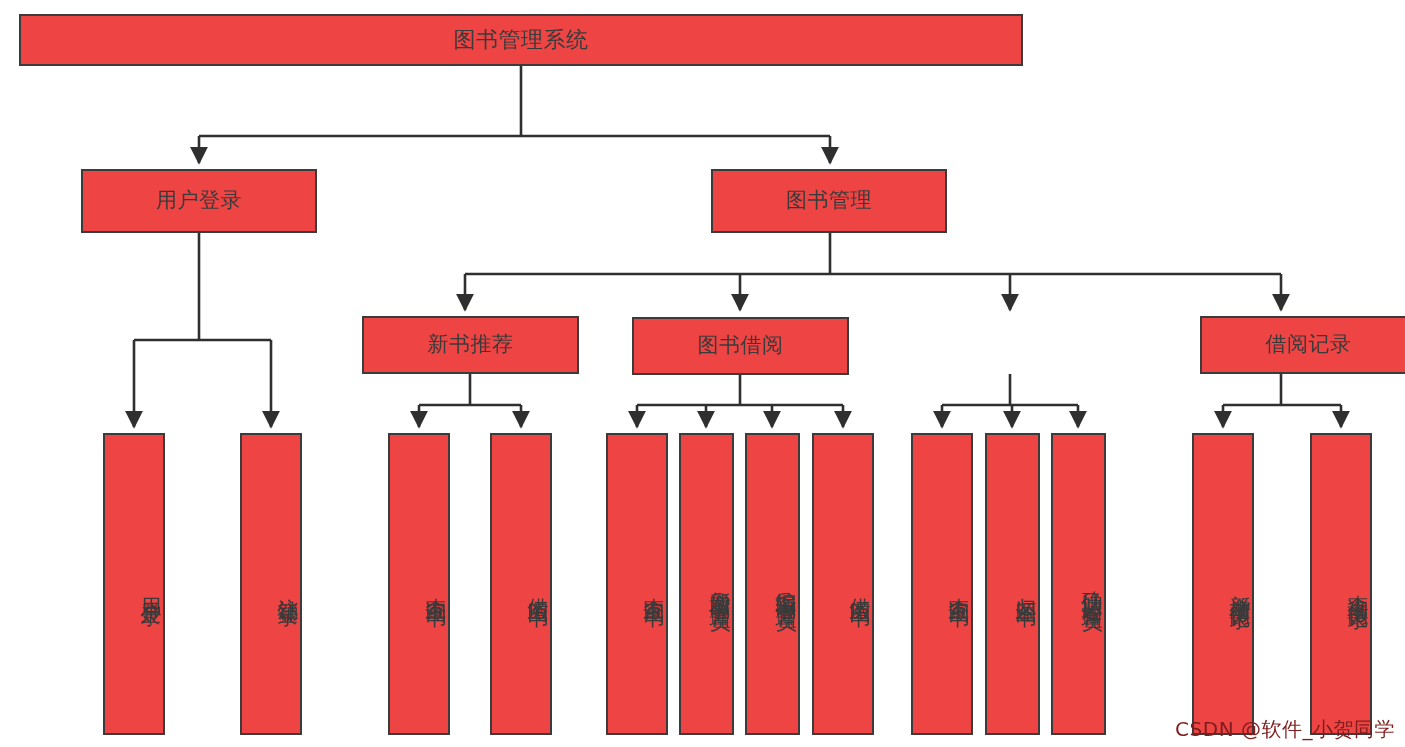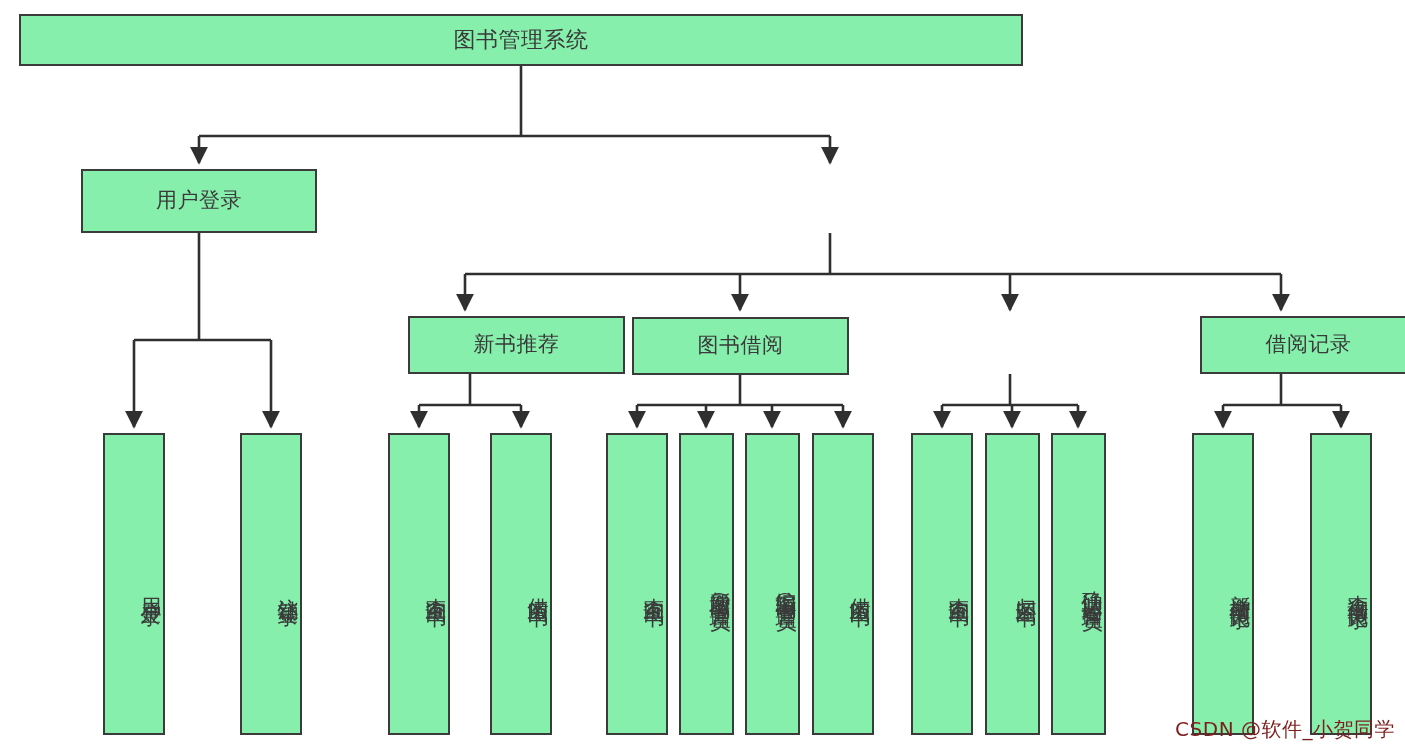"图书管理系统" .node { background: #86efac -> #ef4444 }
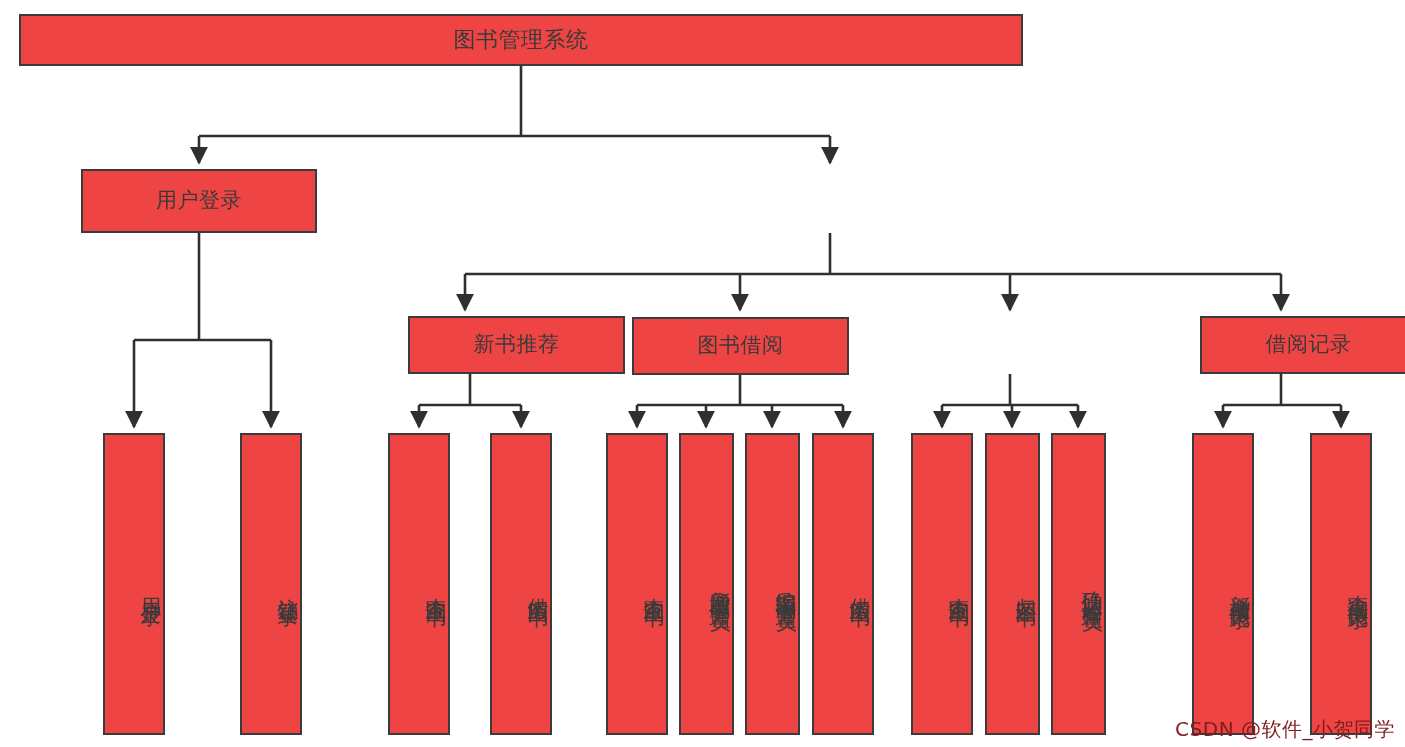"图书管理" div.node { html: none -> <div> <span>图书管理</span> </div> }
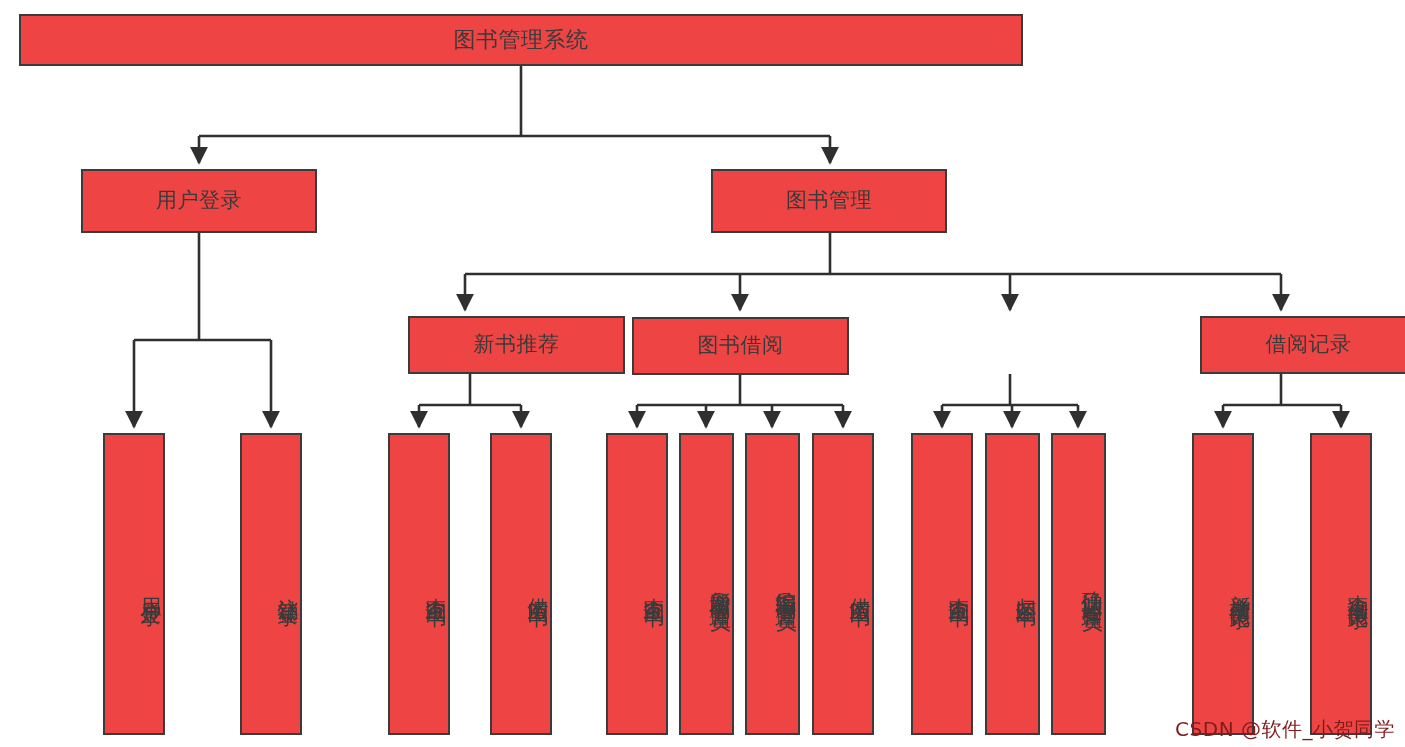"新书推荐" div.node { margin-left: 46px -> none }
